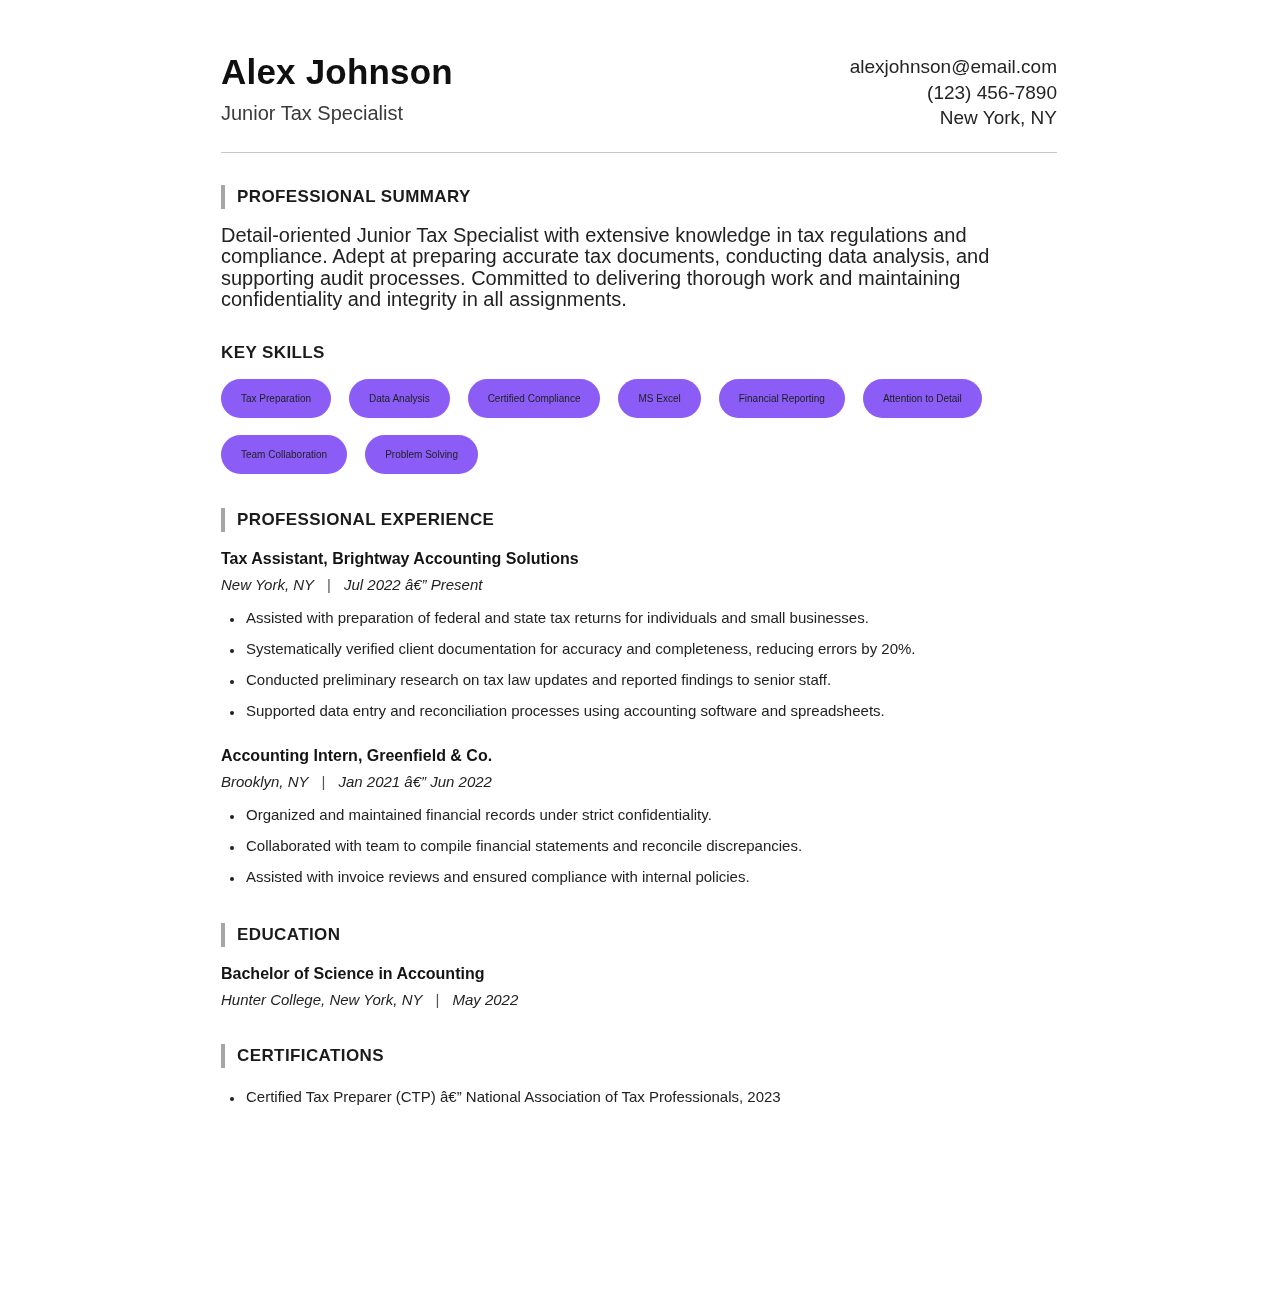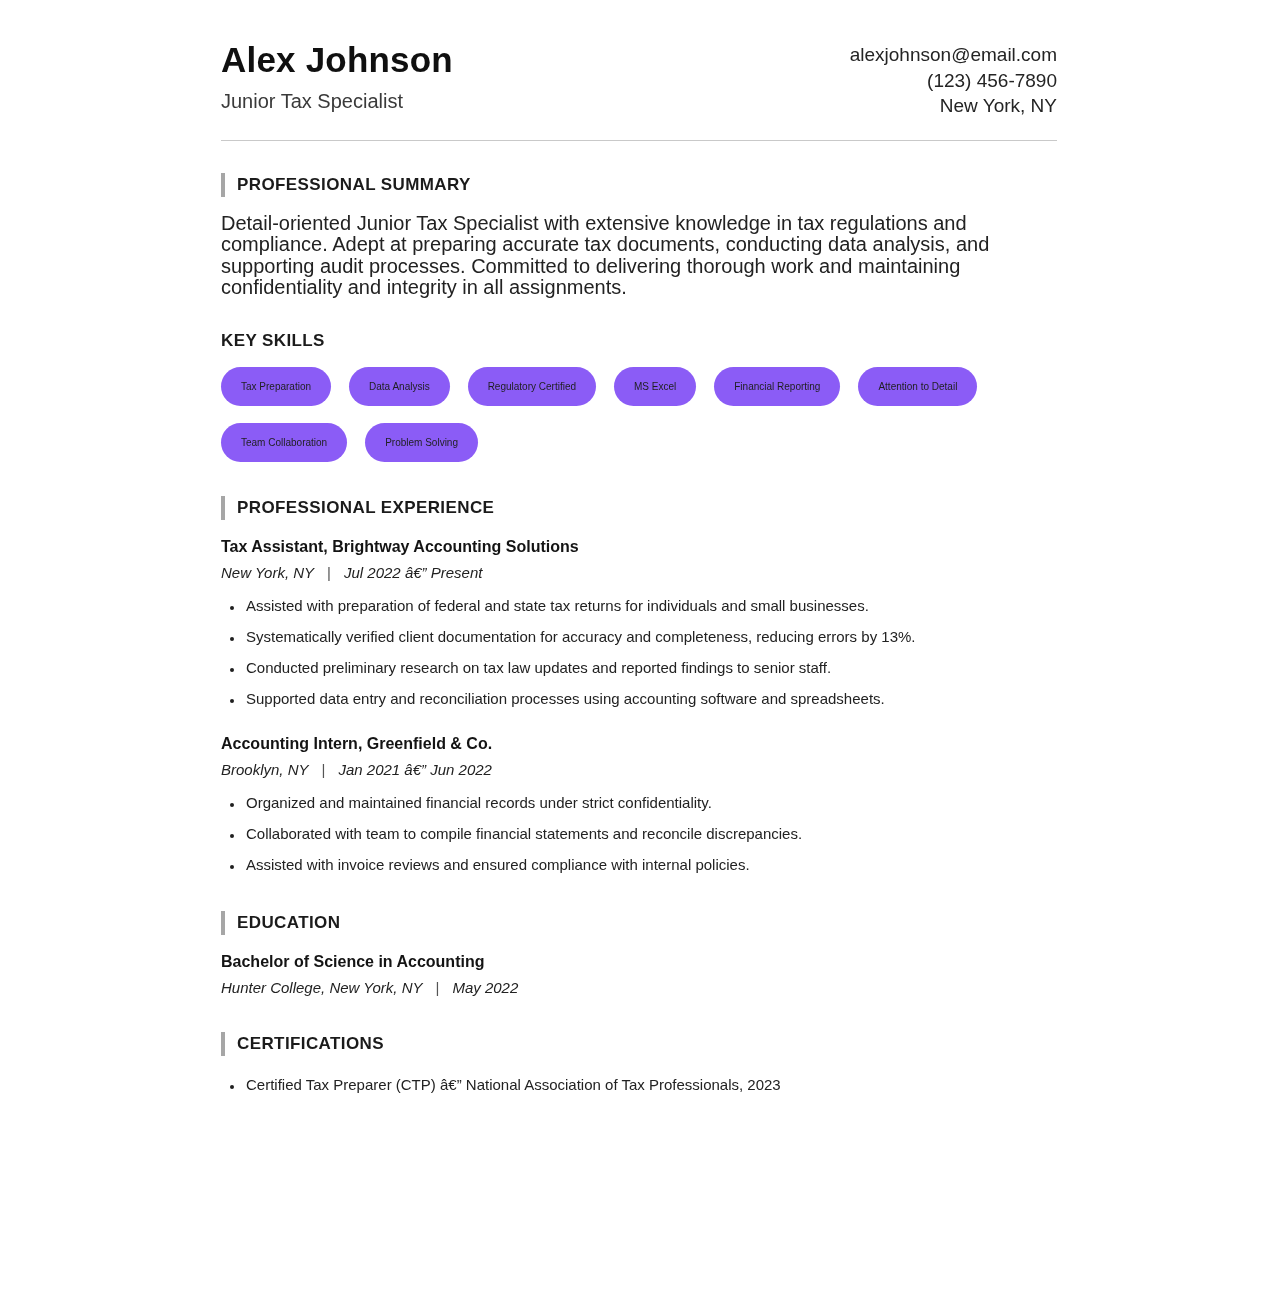"Alex Johnson" .page { margin-top: none -> 12px }
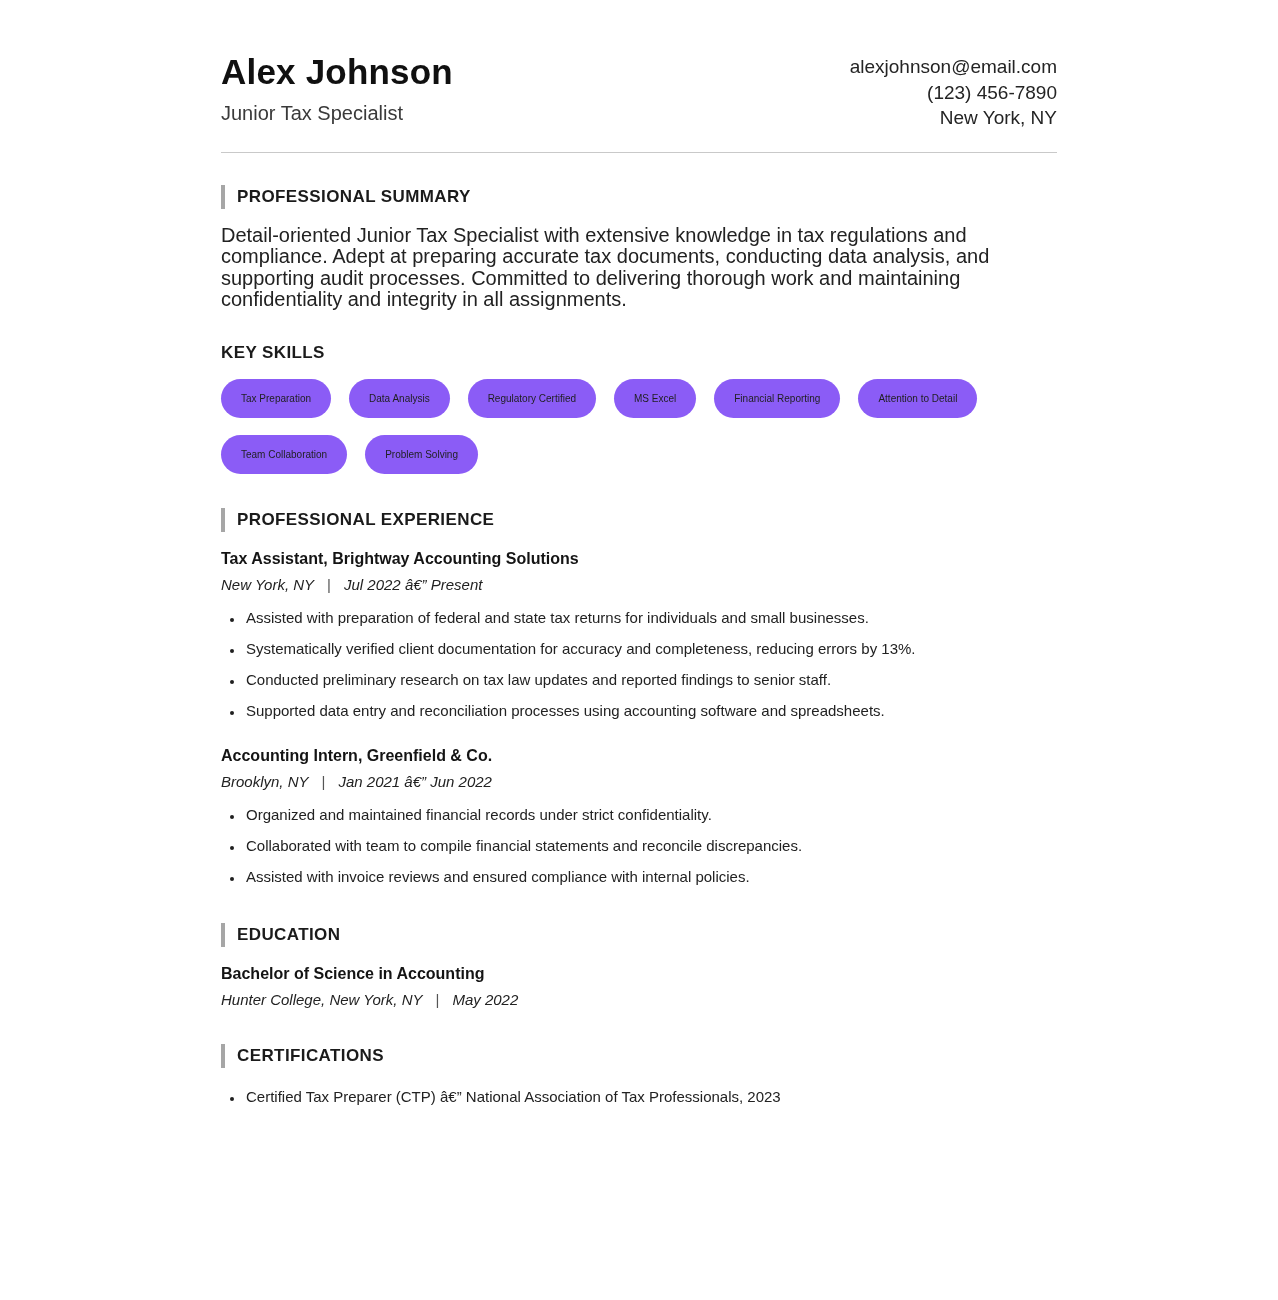"Regulatory Certified" span.pill { text: Regulatory Certified -> Certified Compliance }
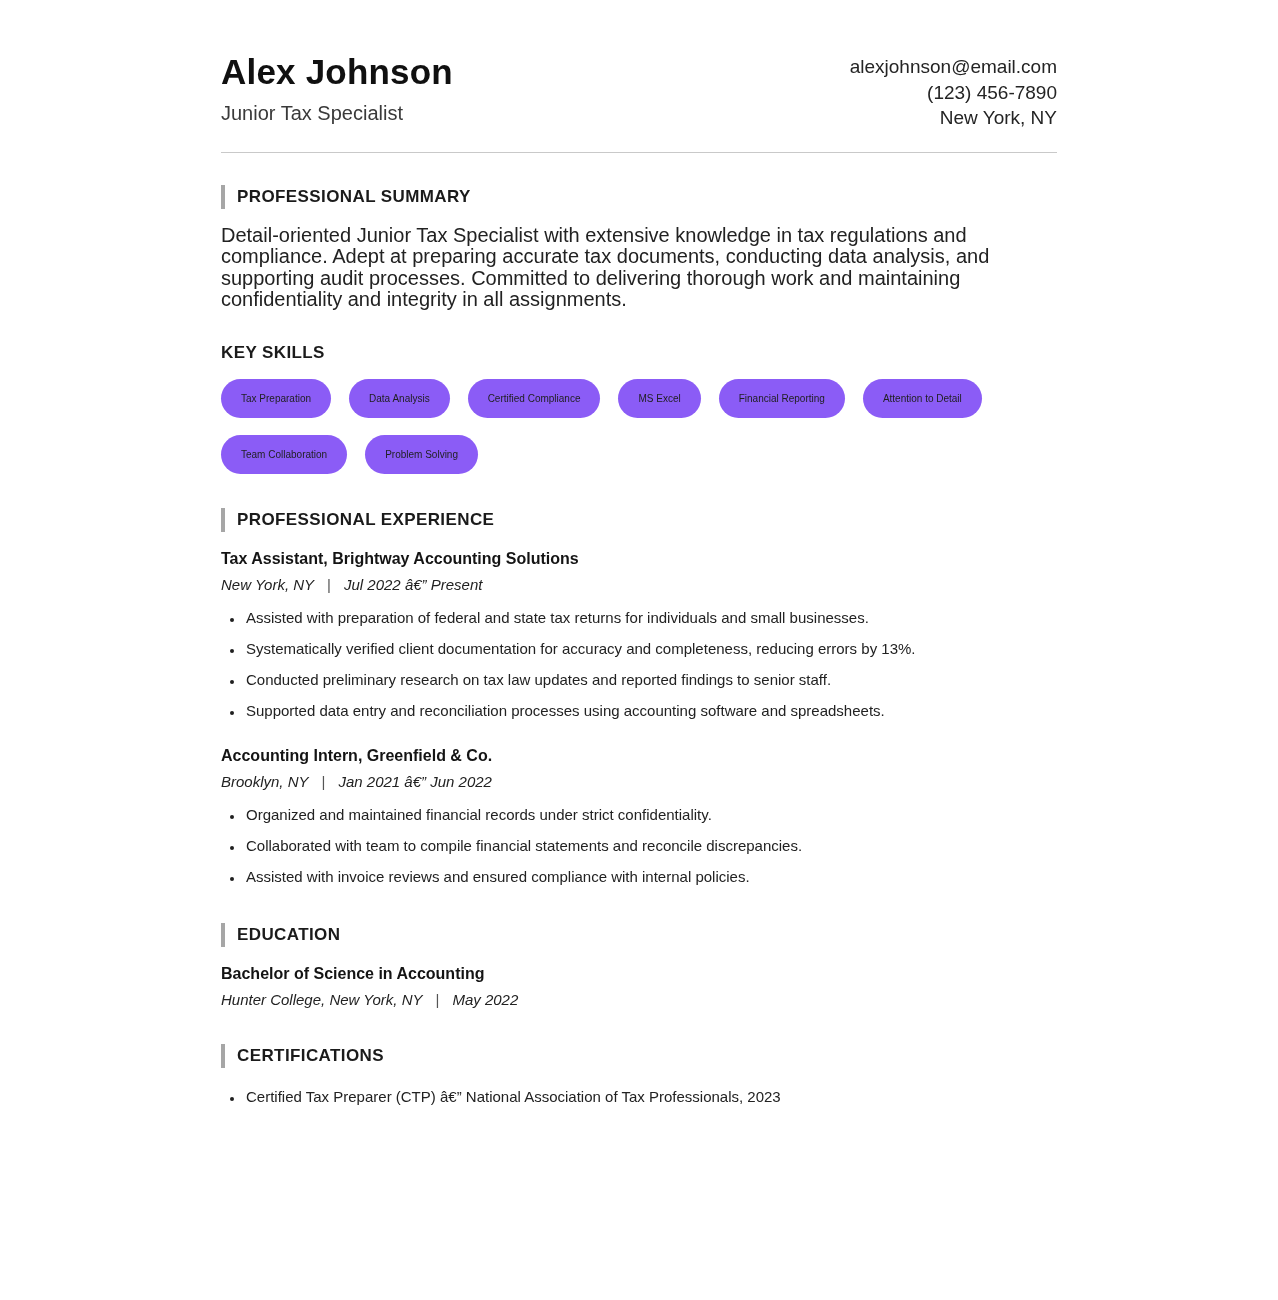"Systematically verified client" li { text: 13% -> 20% }
